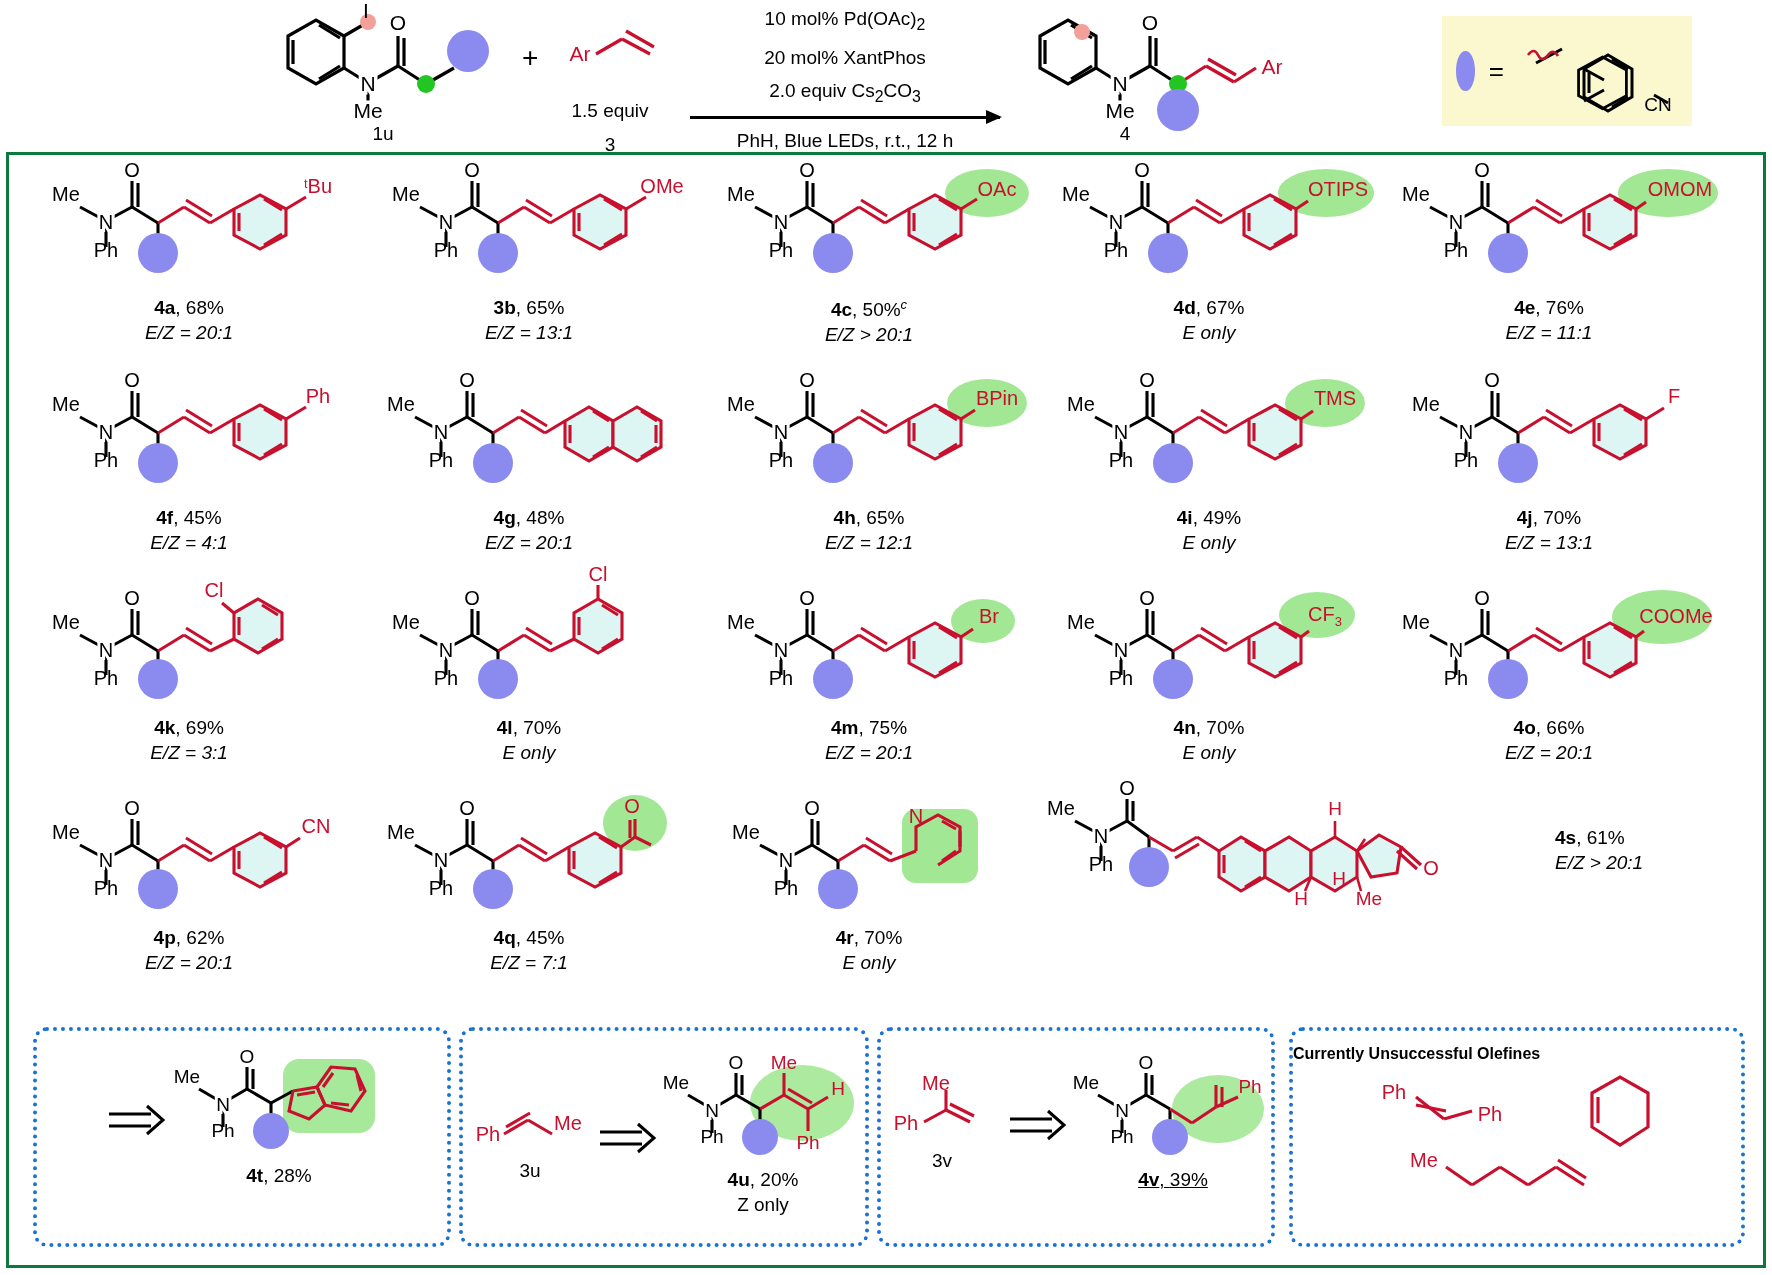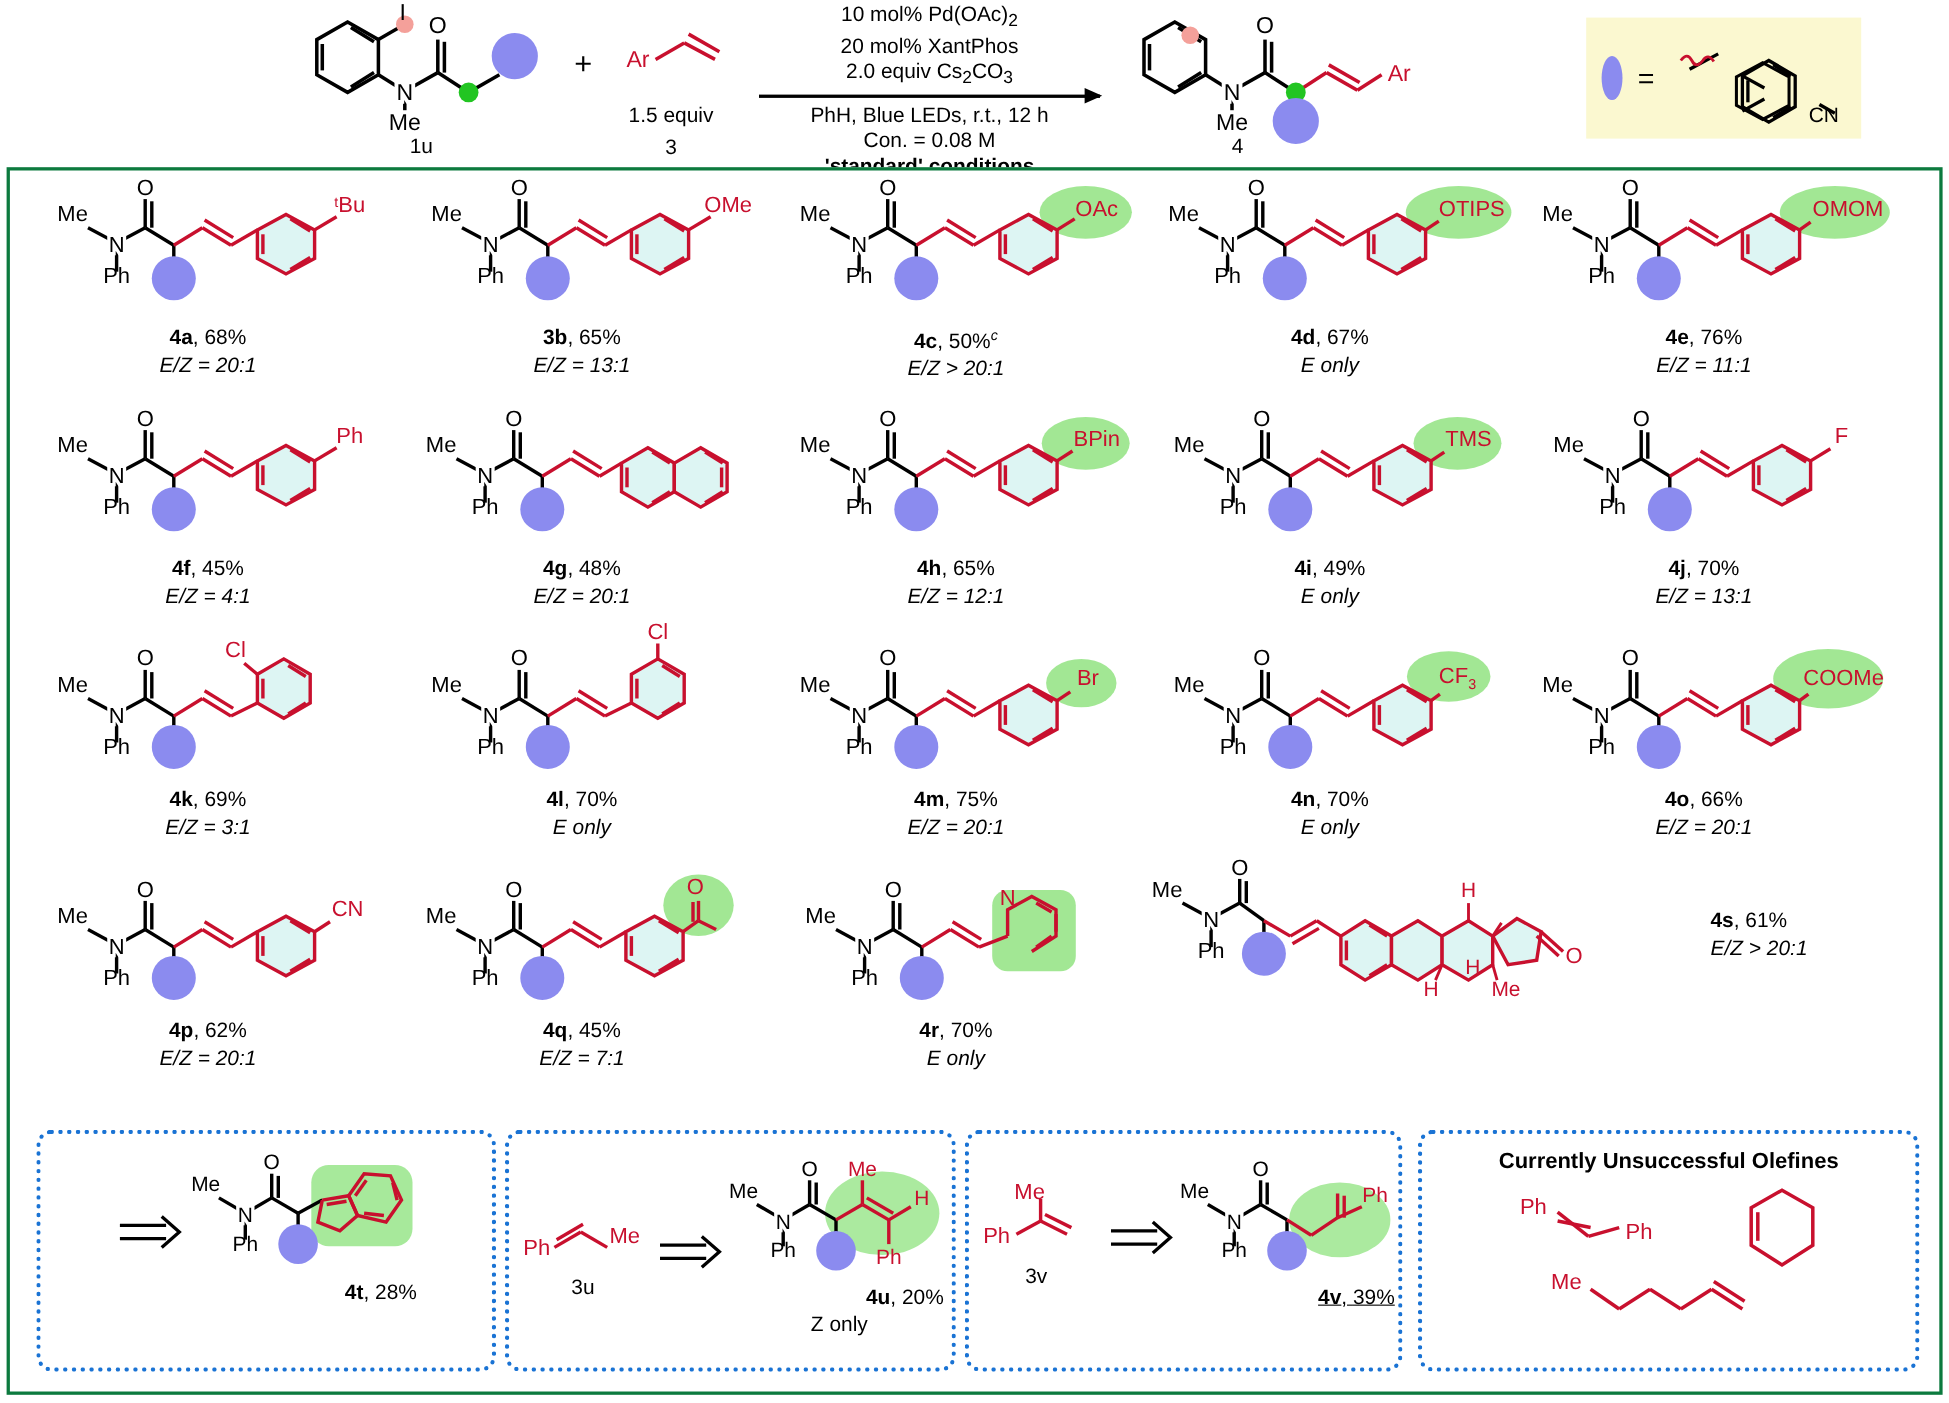"10 mol% Pd(OAc)2" .cond { line-height: 23px -> 33px }
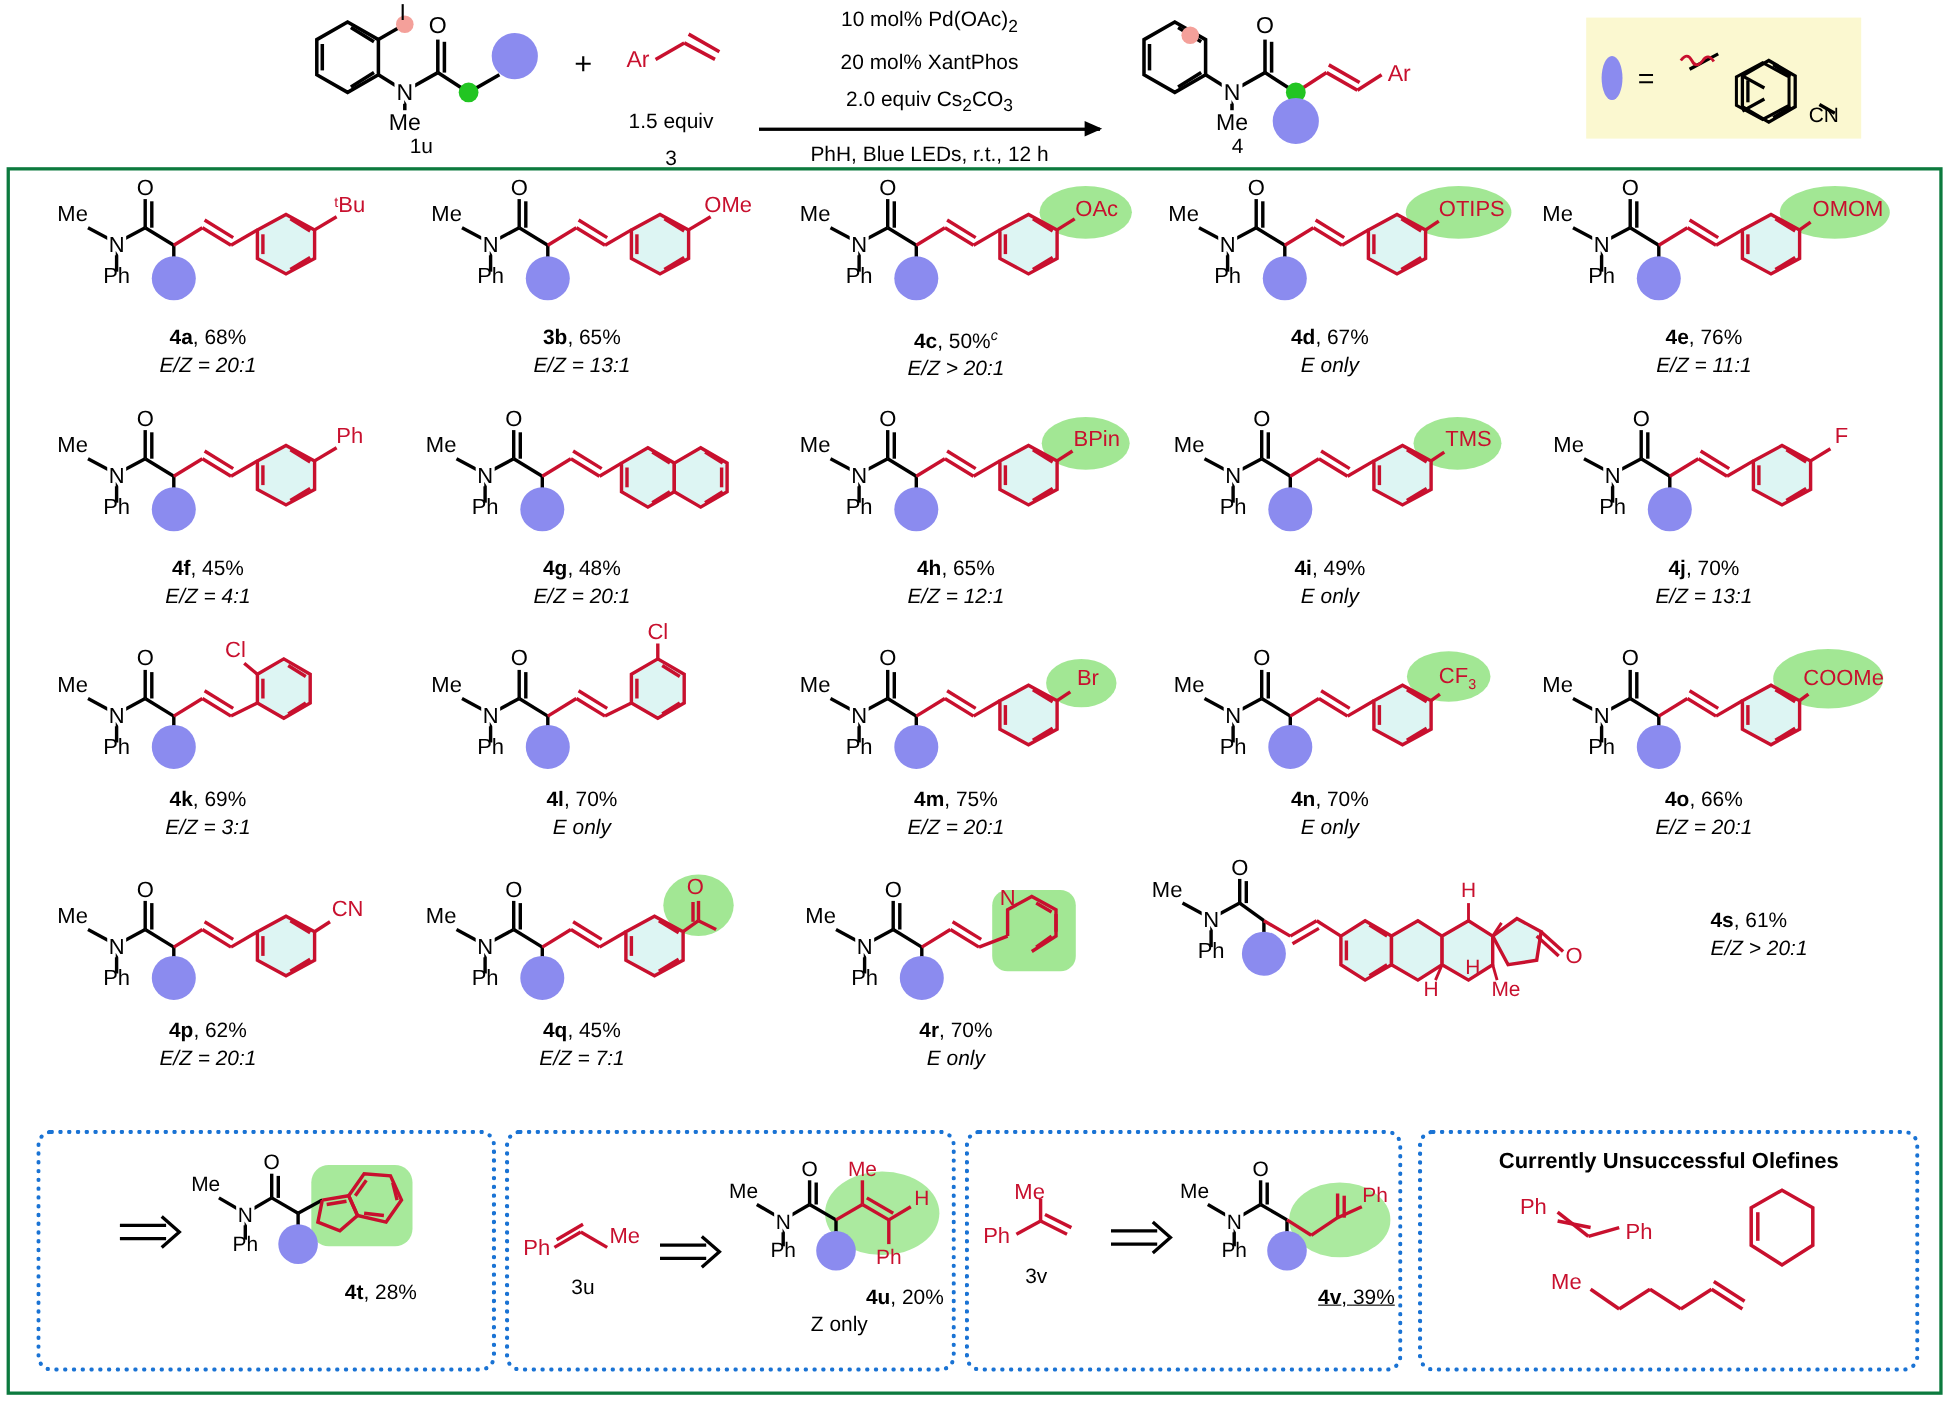"4a, 68%" .caption { text-align: right -> center }
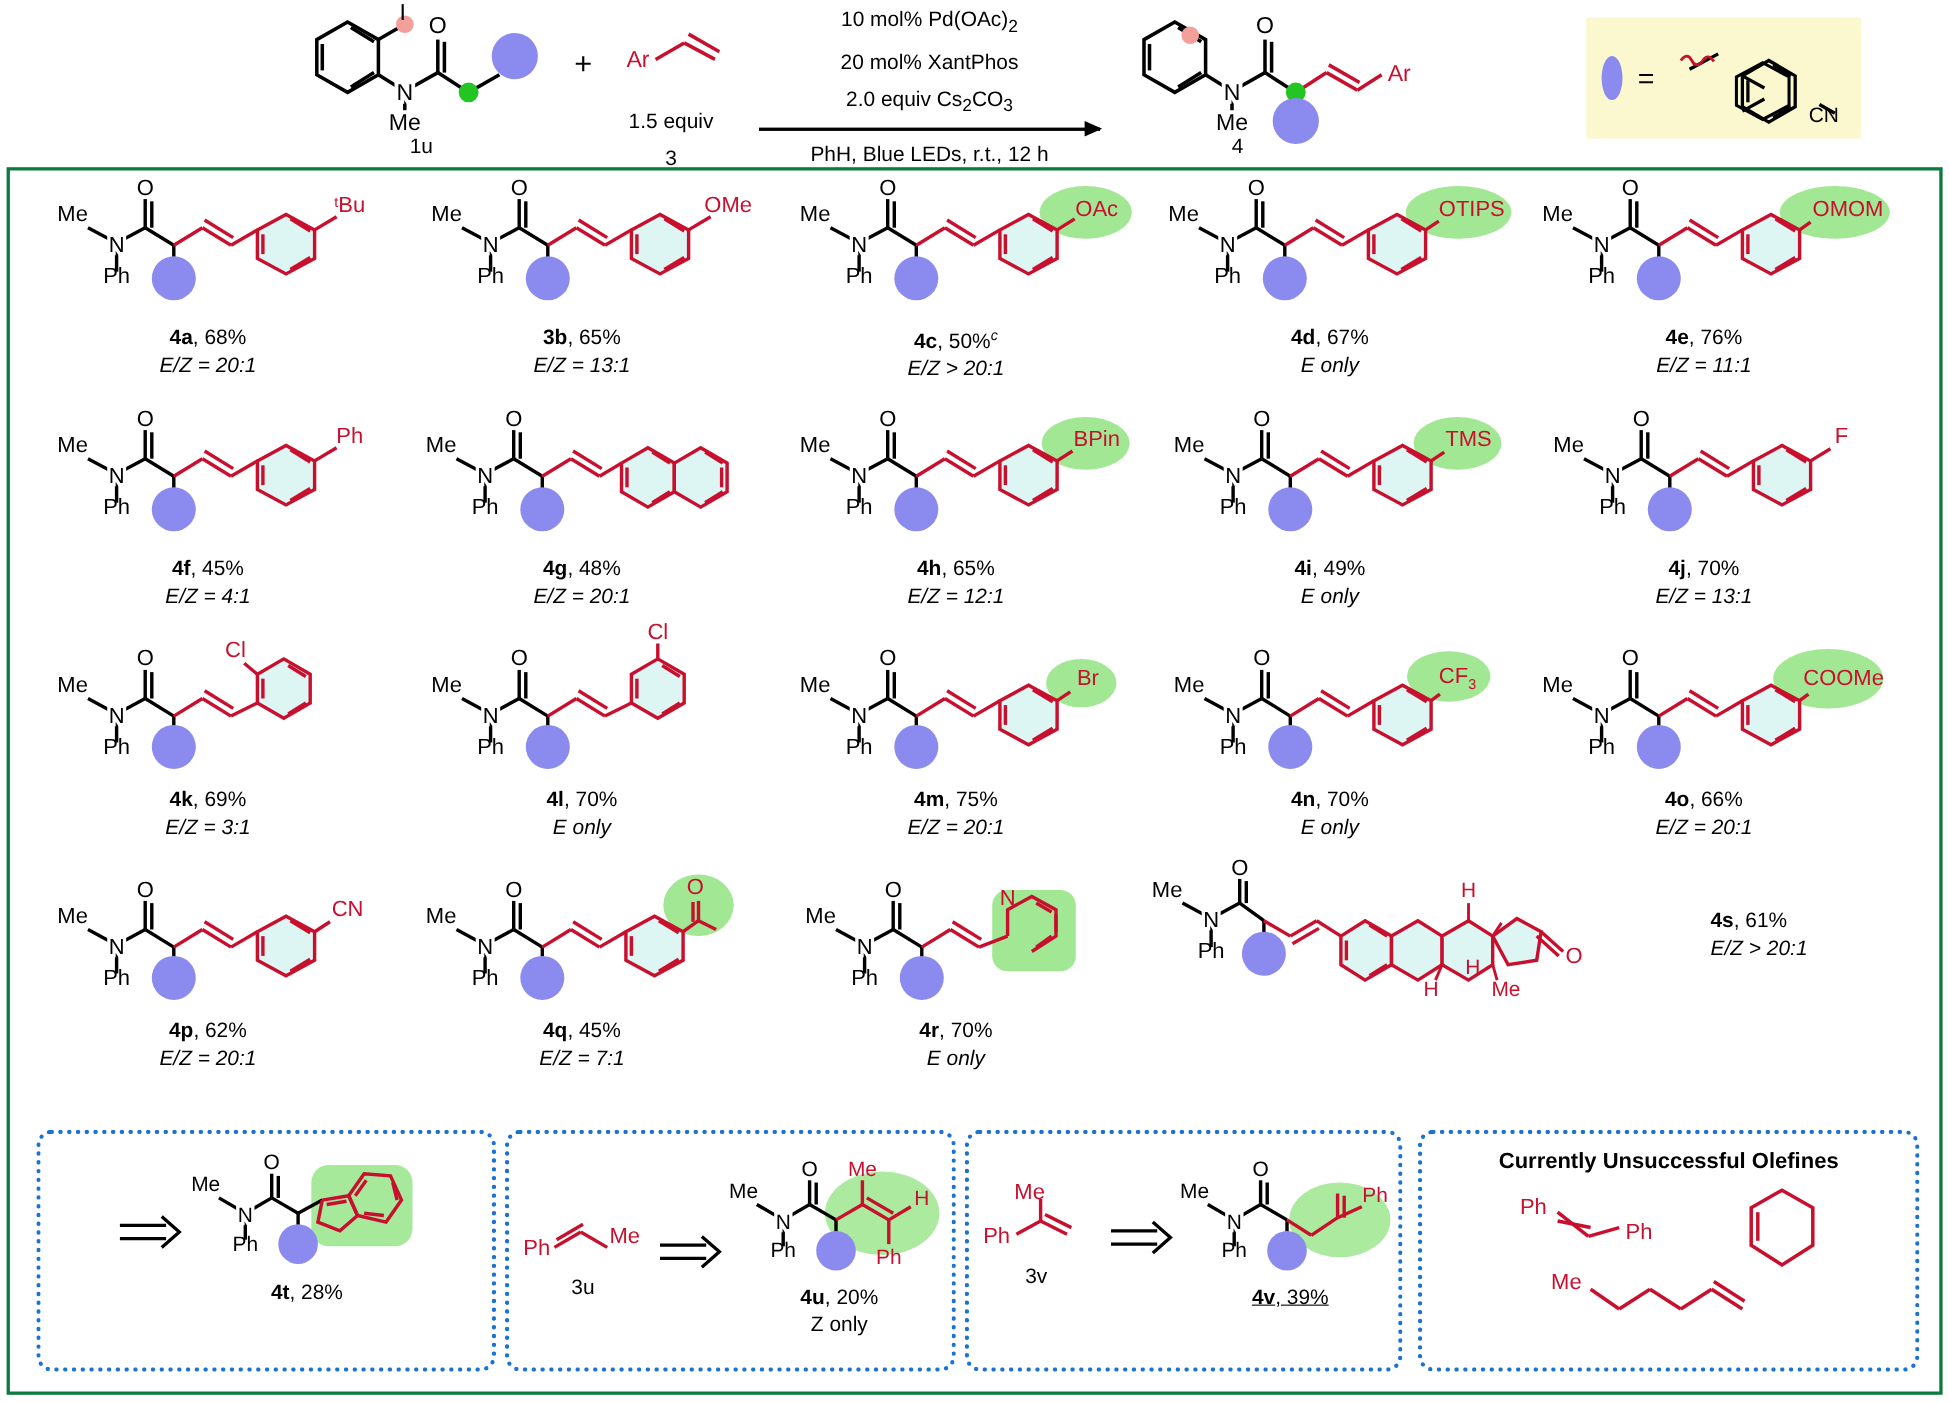"Currently Unsuccessful Olefines" .dash-title { font-size: 20px -> 16px; text-align: center -> left }
